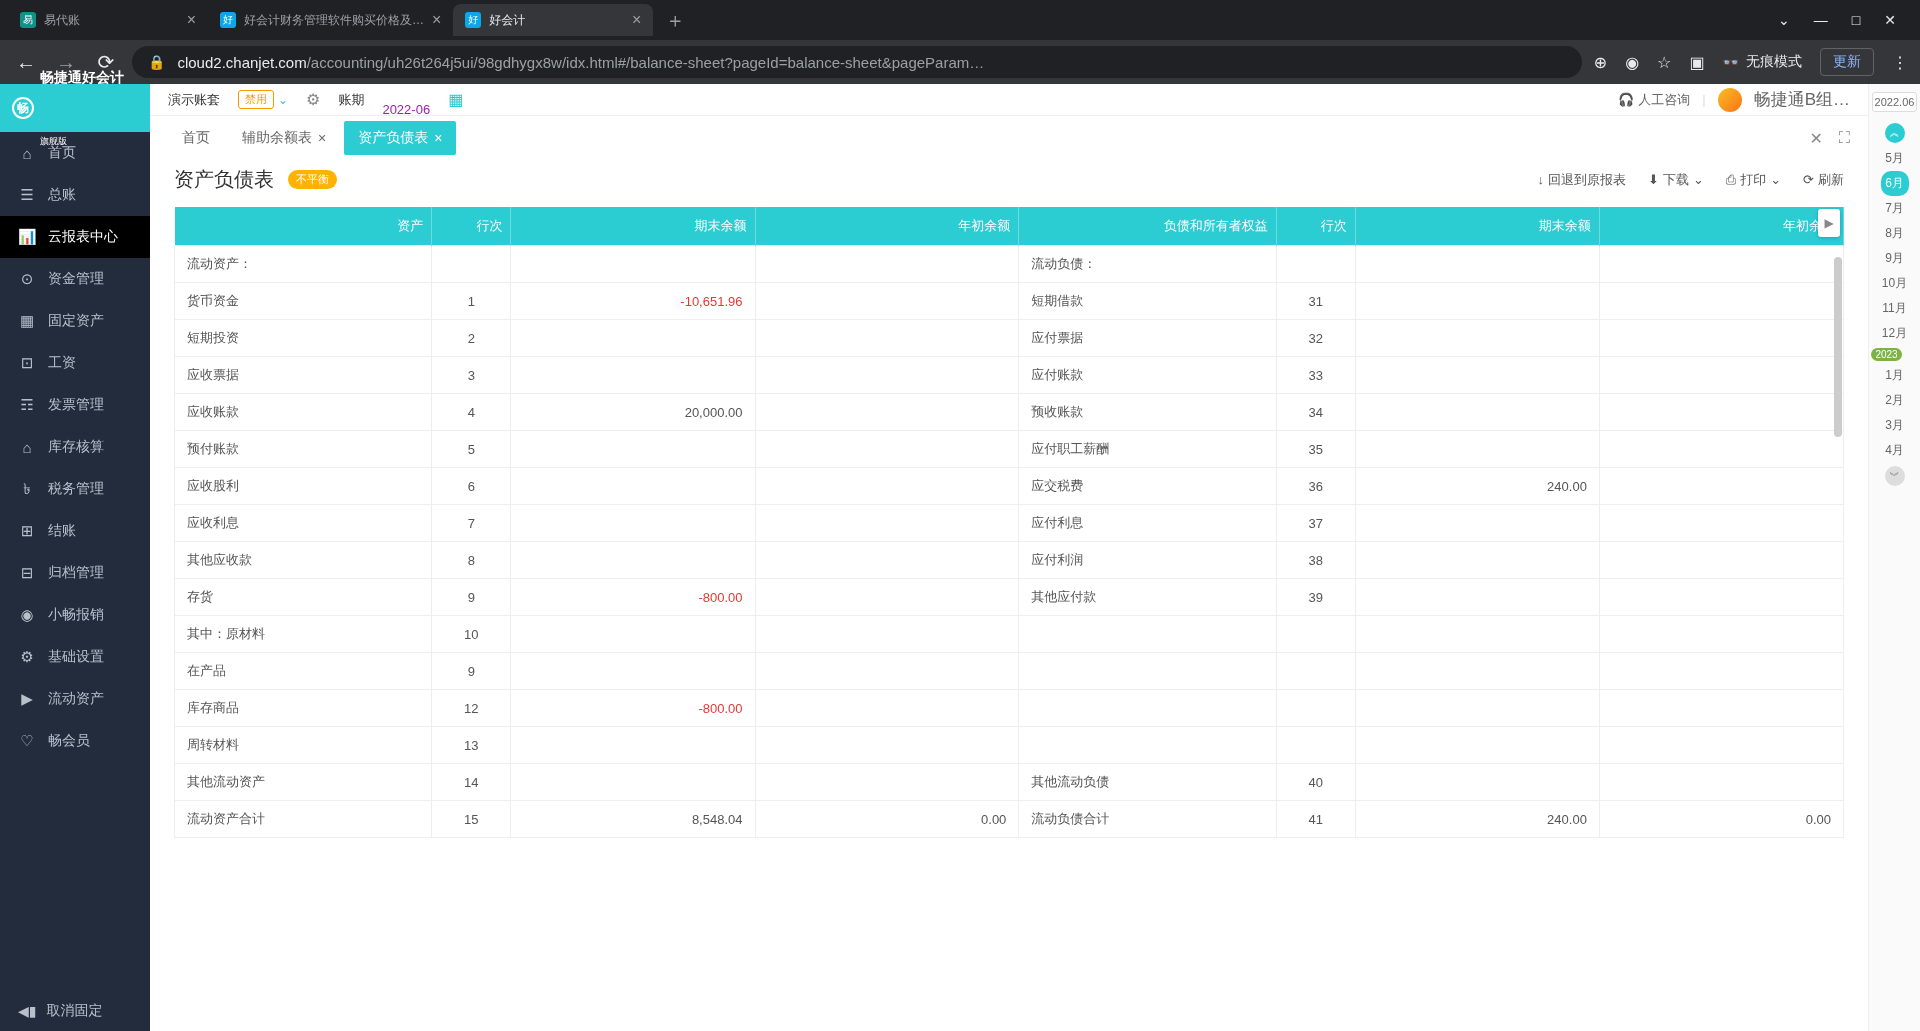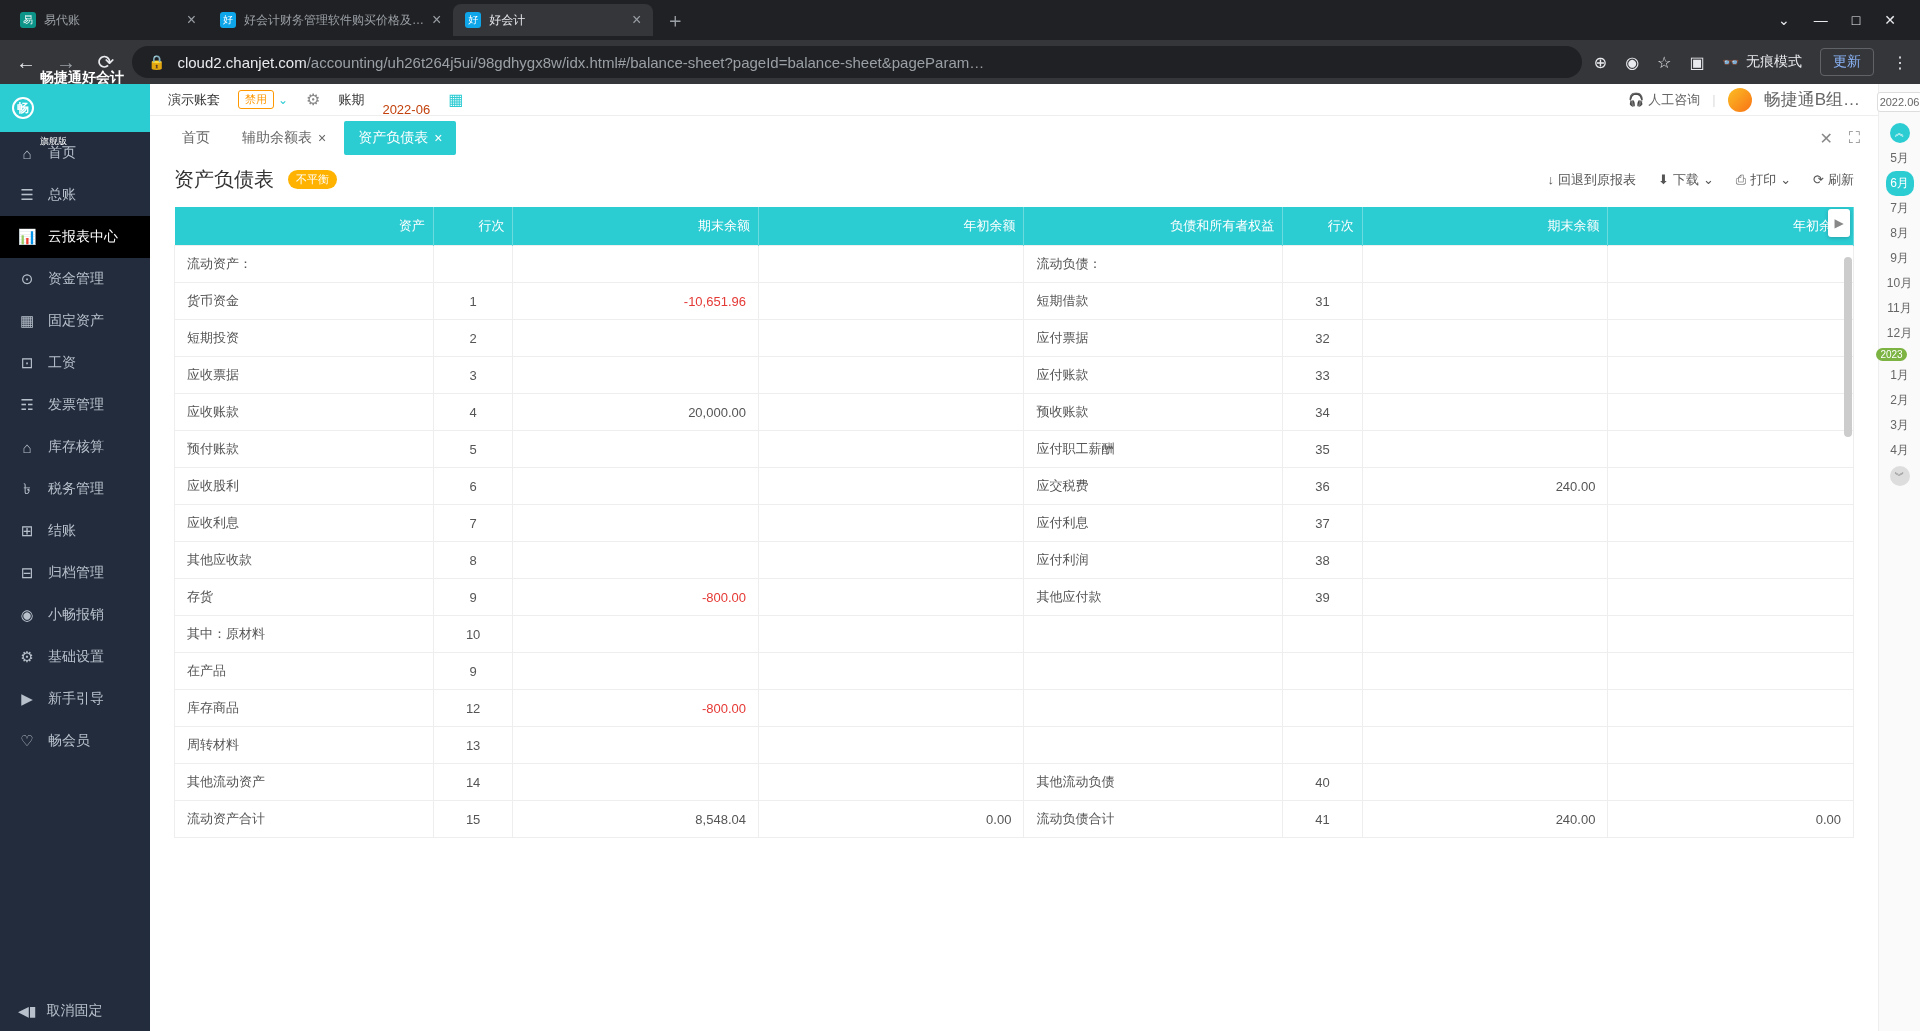"2022-06" .period-value { color: #c2410c -> #a21caf }
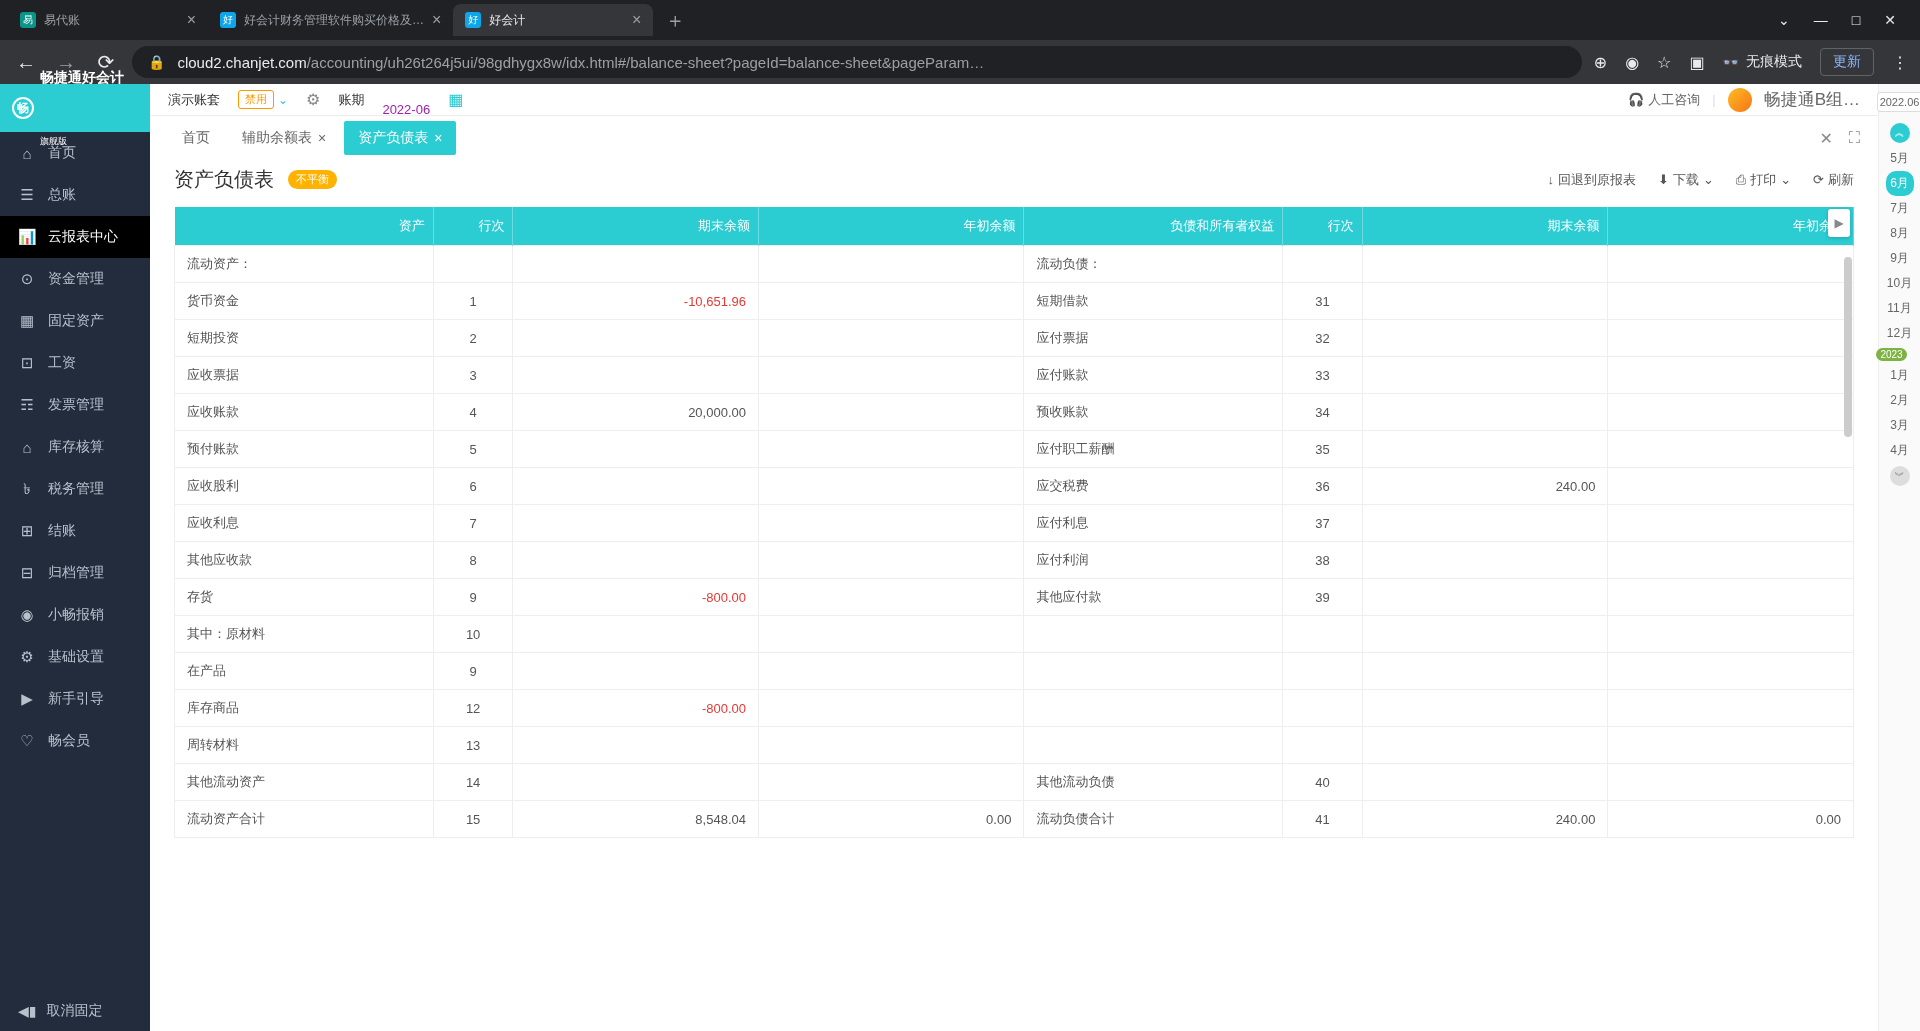"2022.06" .month-picker { width: 42px -> 52px }
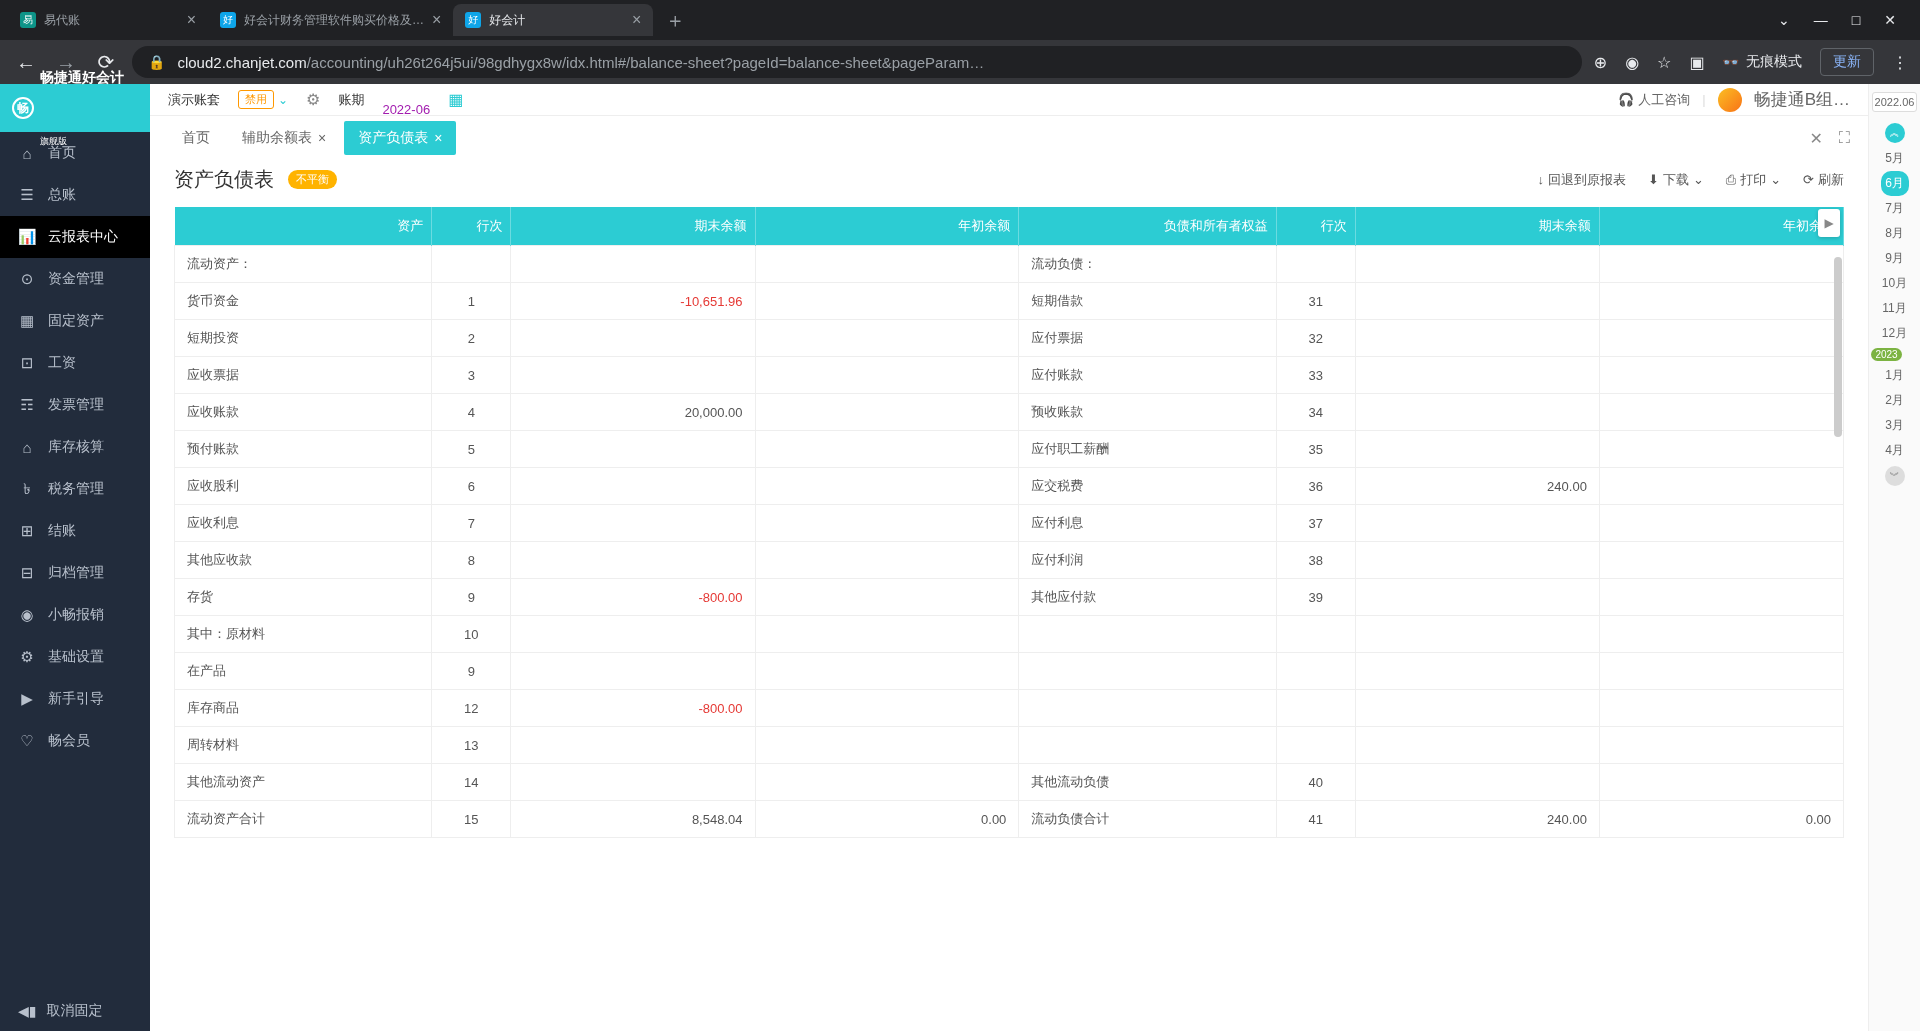"新手引导" span { text: 新手引导 -> 流动资产 }
